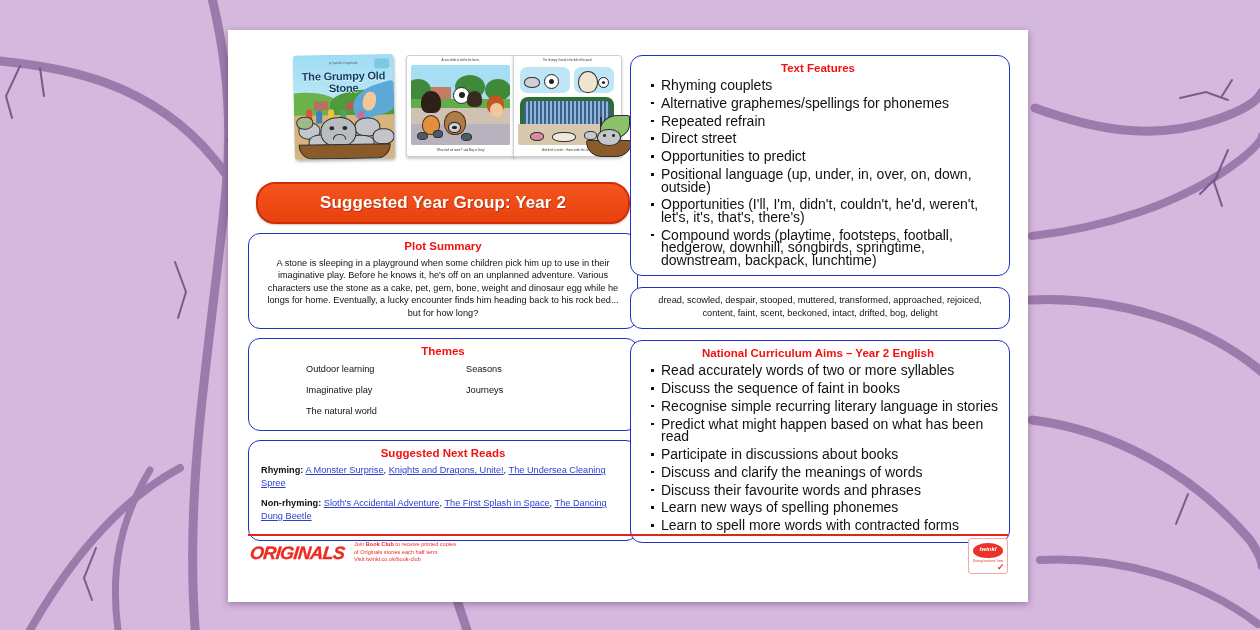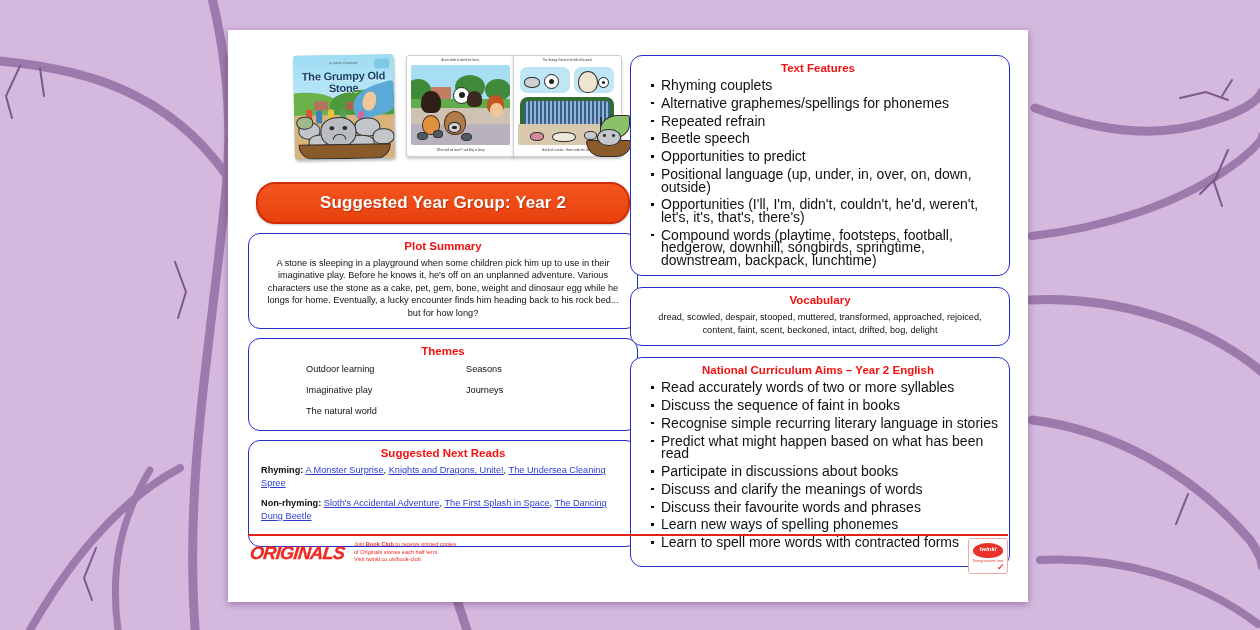"Beetle speech" li { text: Beetle speech -> Direct street }
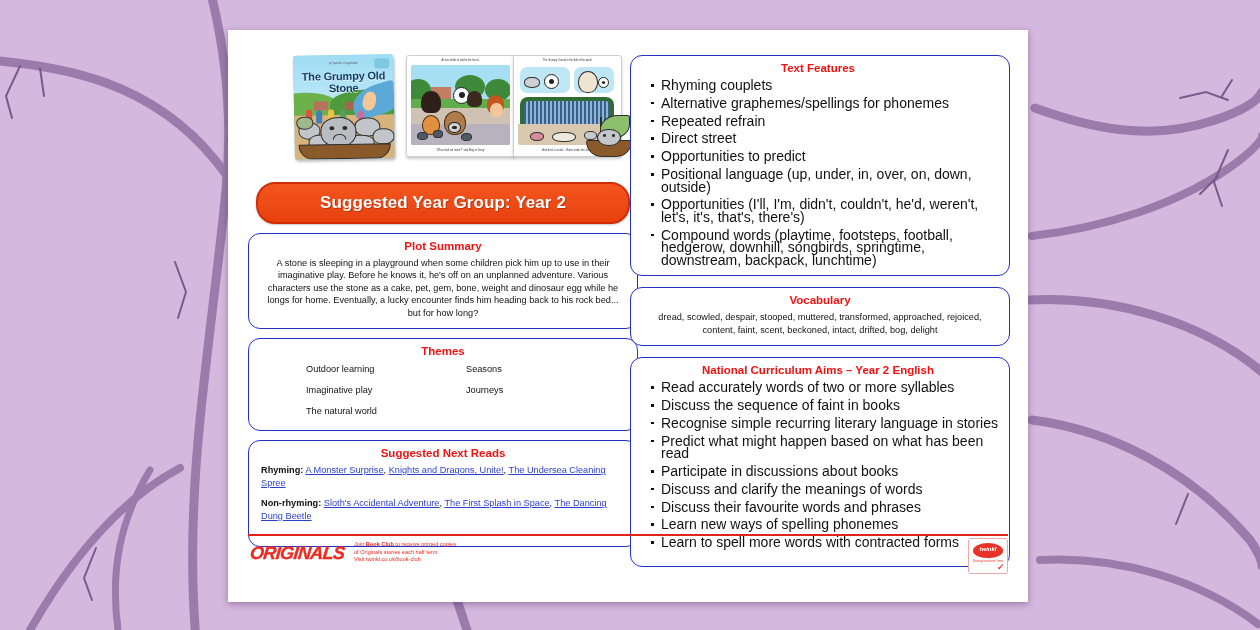"Vocabulary" div.box-title { html: <div>Vocabulary</div> -> none }
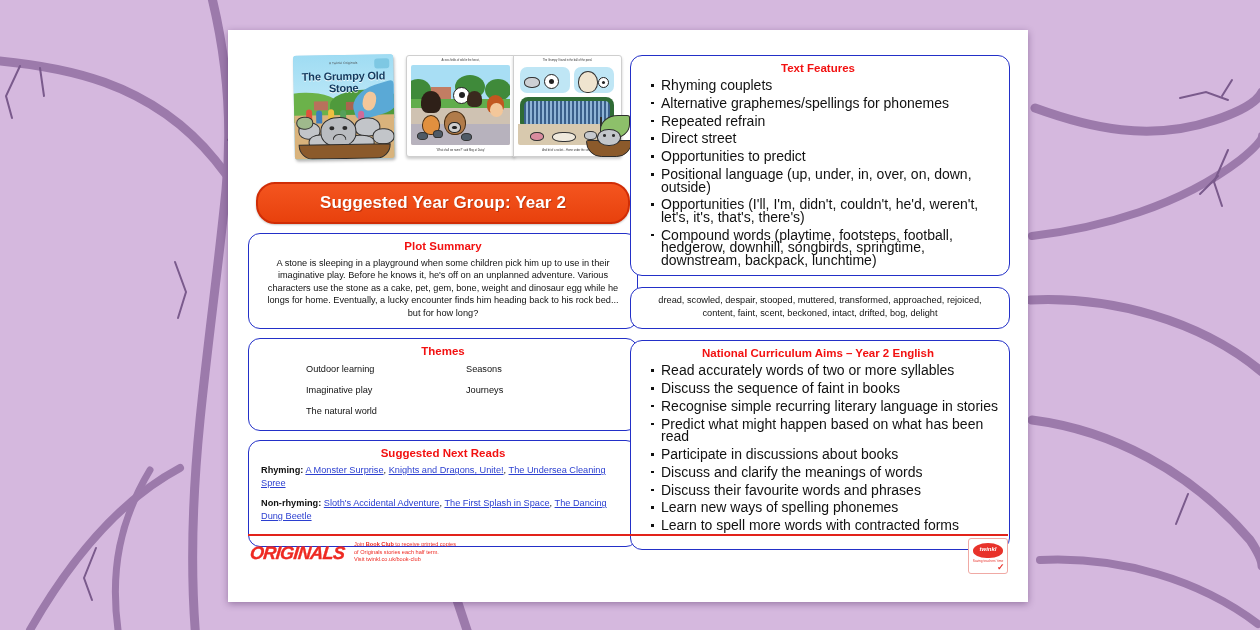"National Curriculum Aims – Year" div.box { padding: 6px 10px 17px 6px -> 6px 10px 10px 6px }
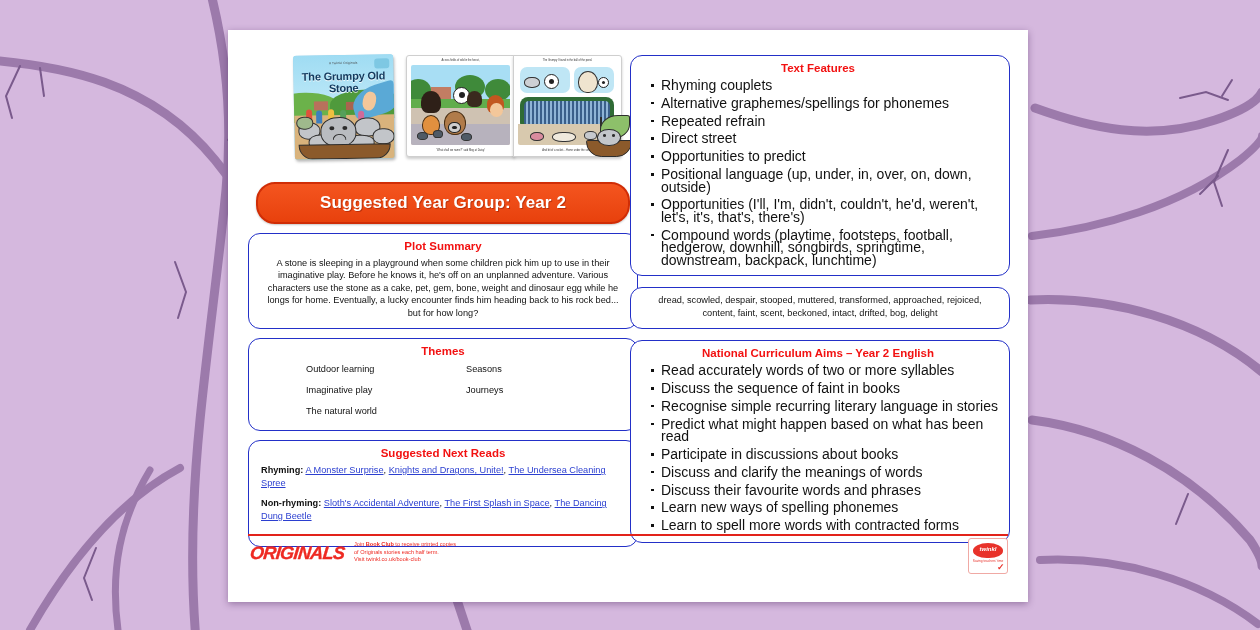"Suggested Next Reads" div.box { padding-bottom: 23px -> 17px }
